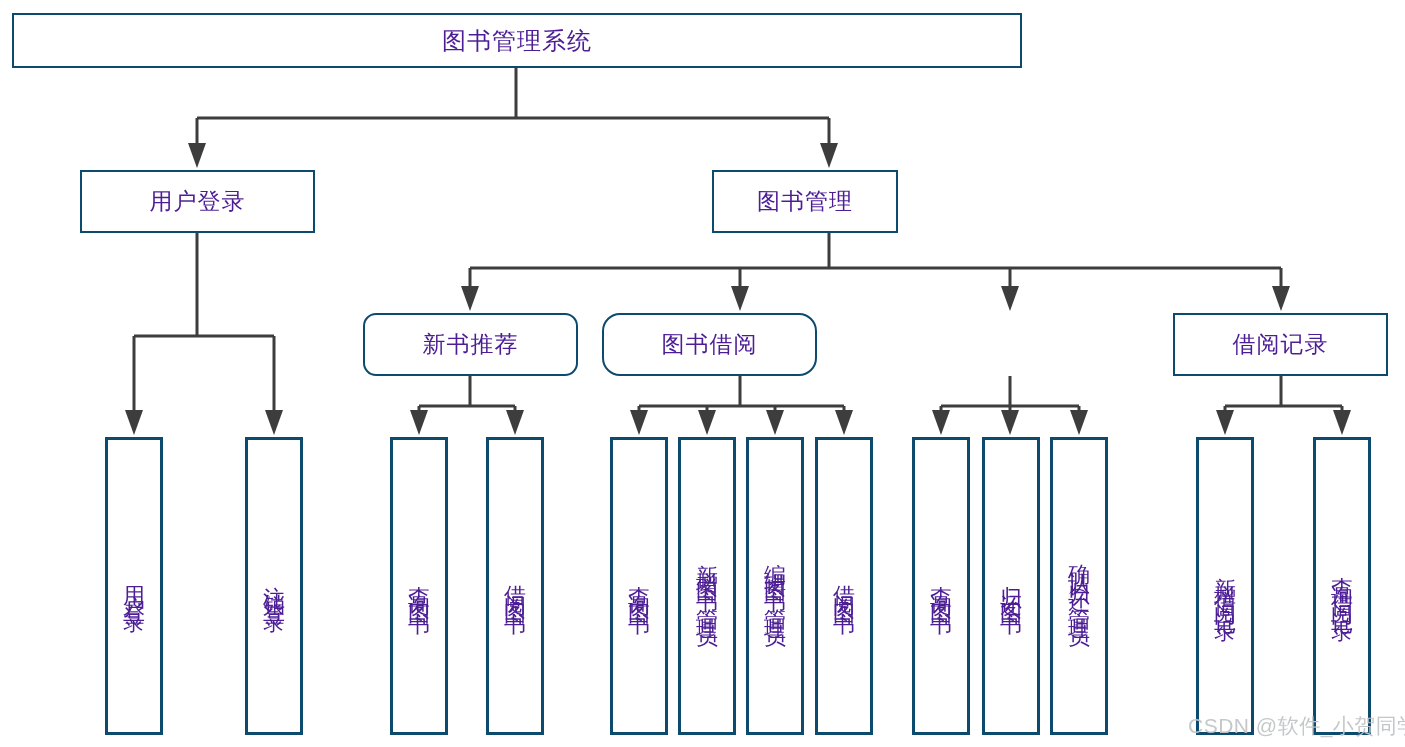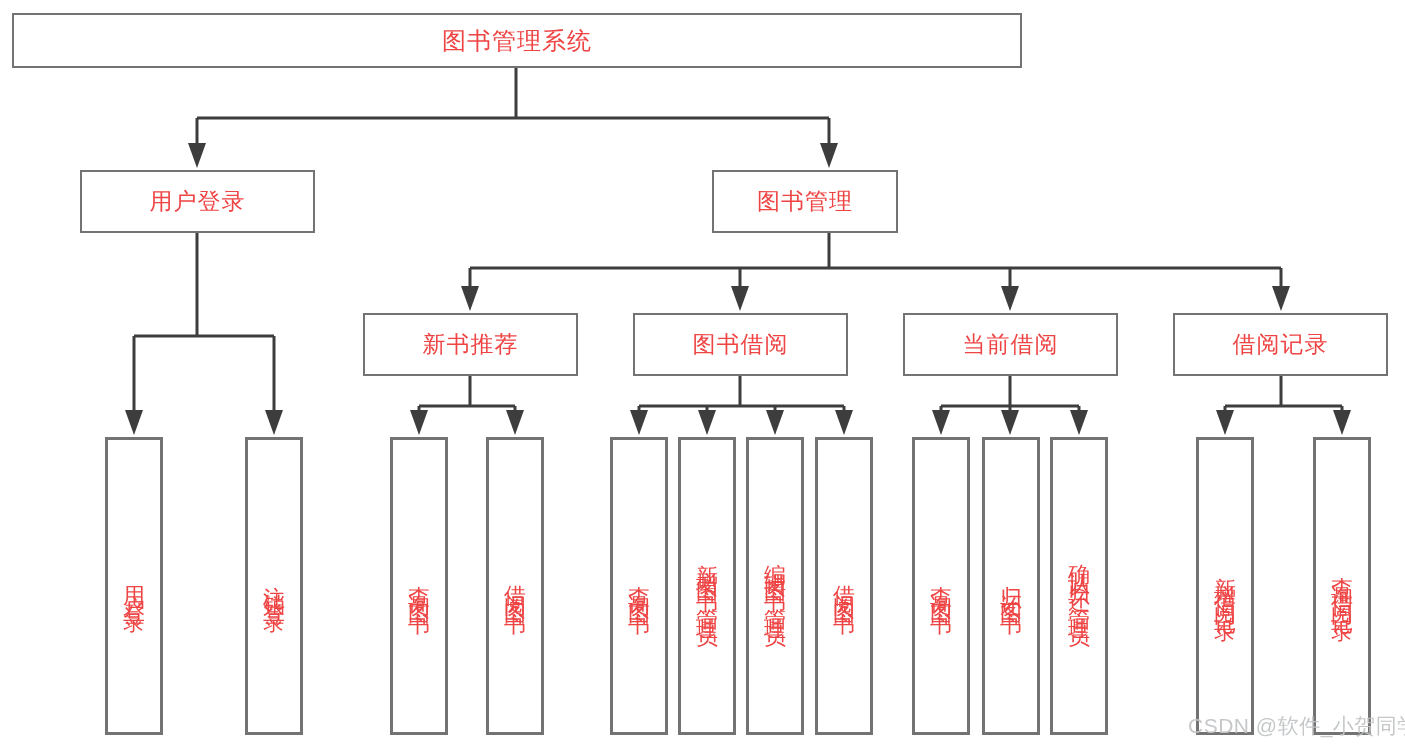"图书管理系统" .node { border: 2px solid #737373 -> 2px solid #0c4a6e; color: #ef4444 -> #4c1d95 }
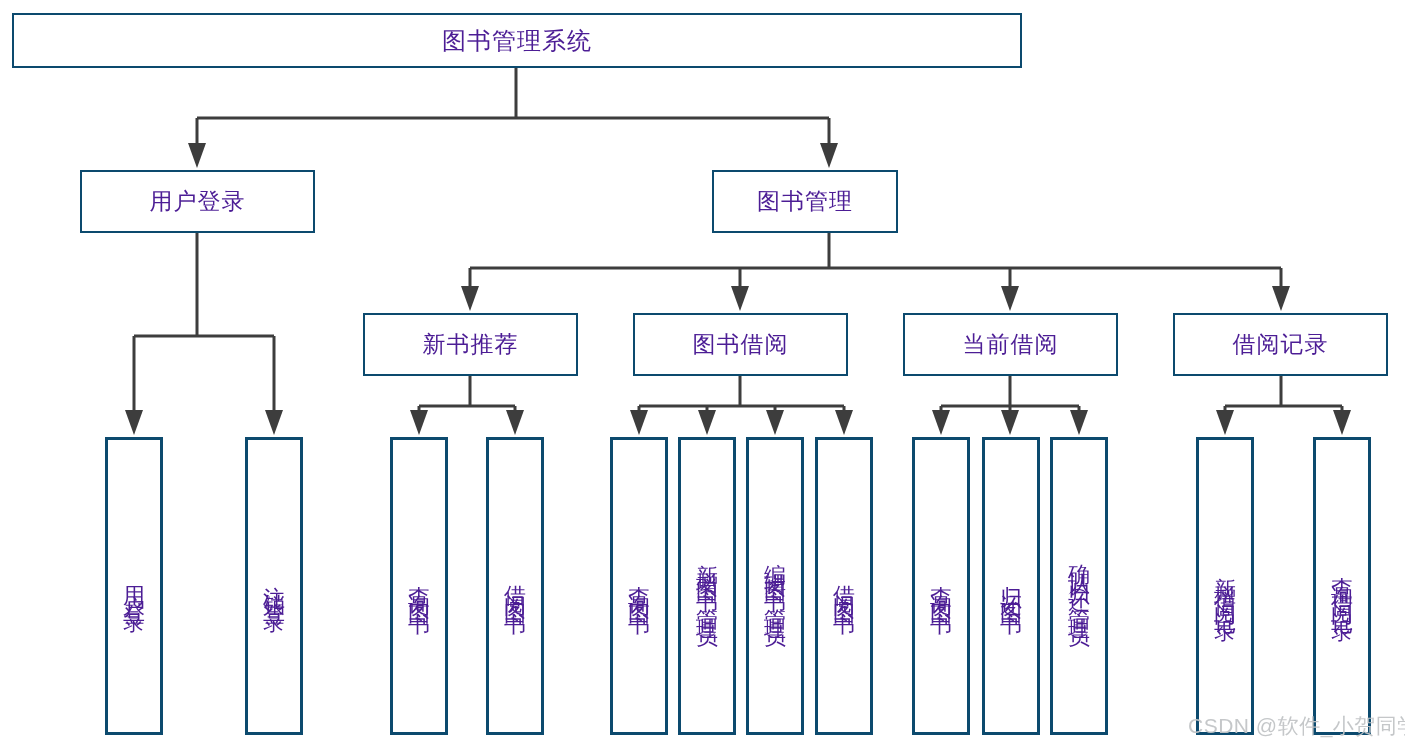"新书推荐" .n-new-book { border-radius: none -> 13px }
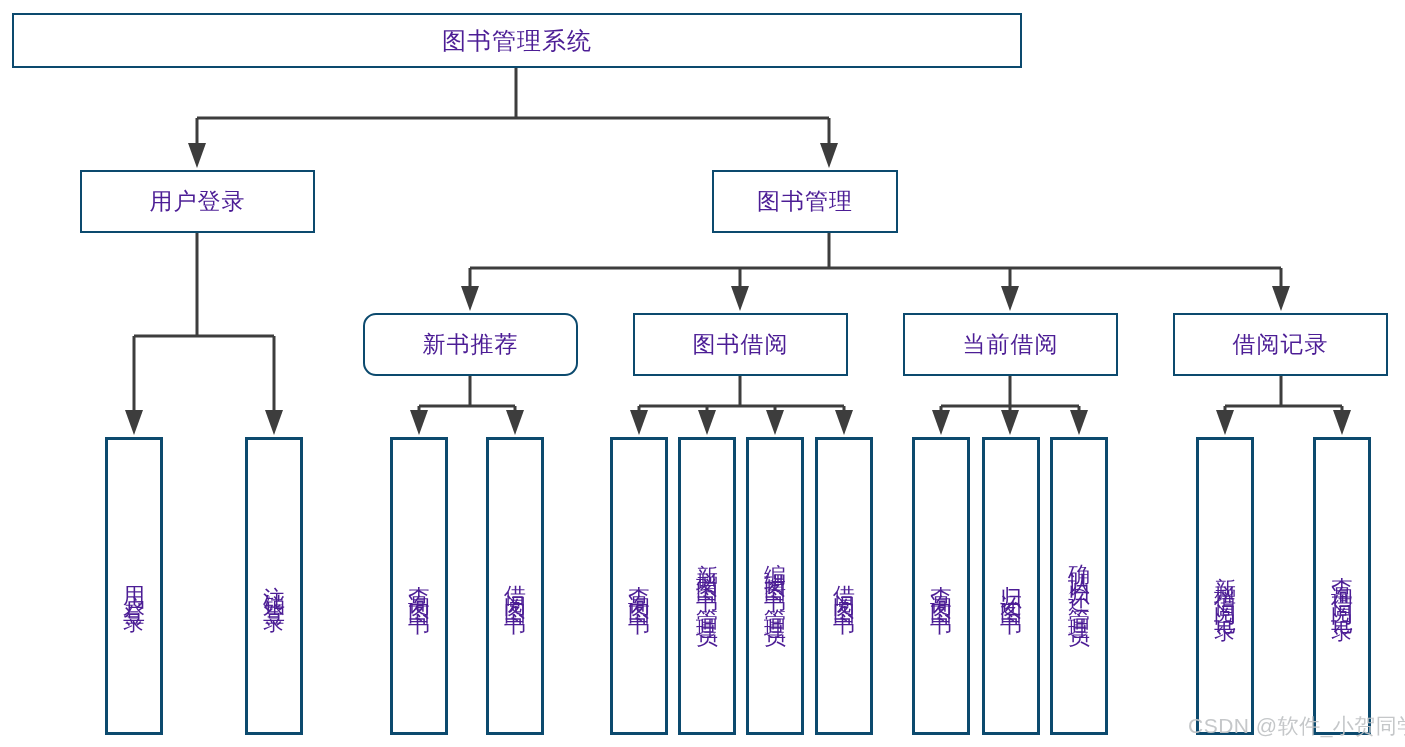"图书借阅" .n-book-borrow { border-radius: none -> 18px; left: 633px -> 602px }
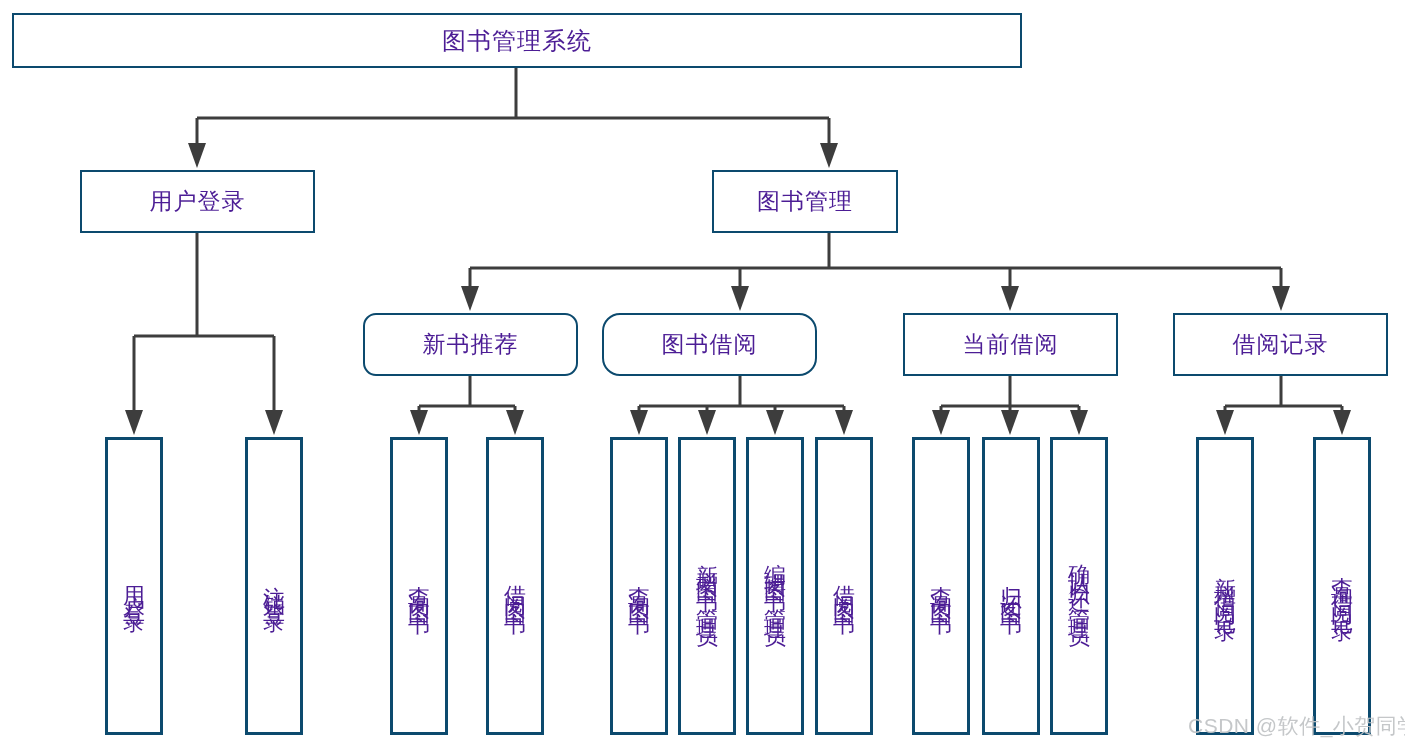"当前借阅" div.node { html: <div>当前借阅</div> -> none }
